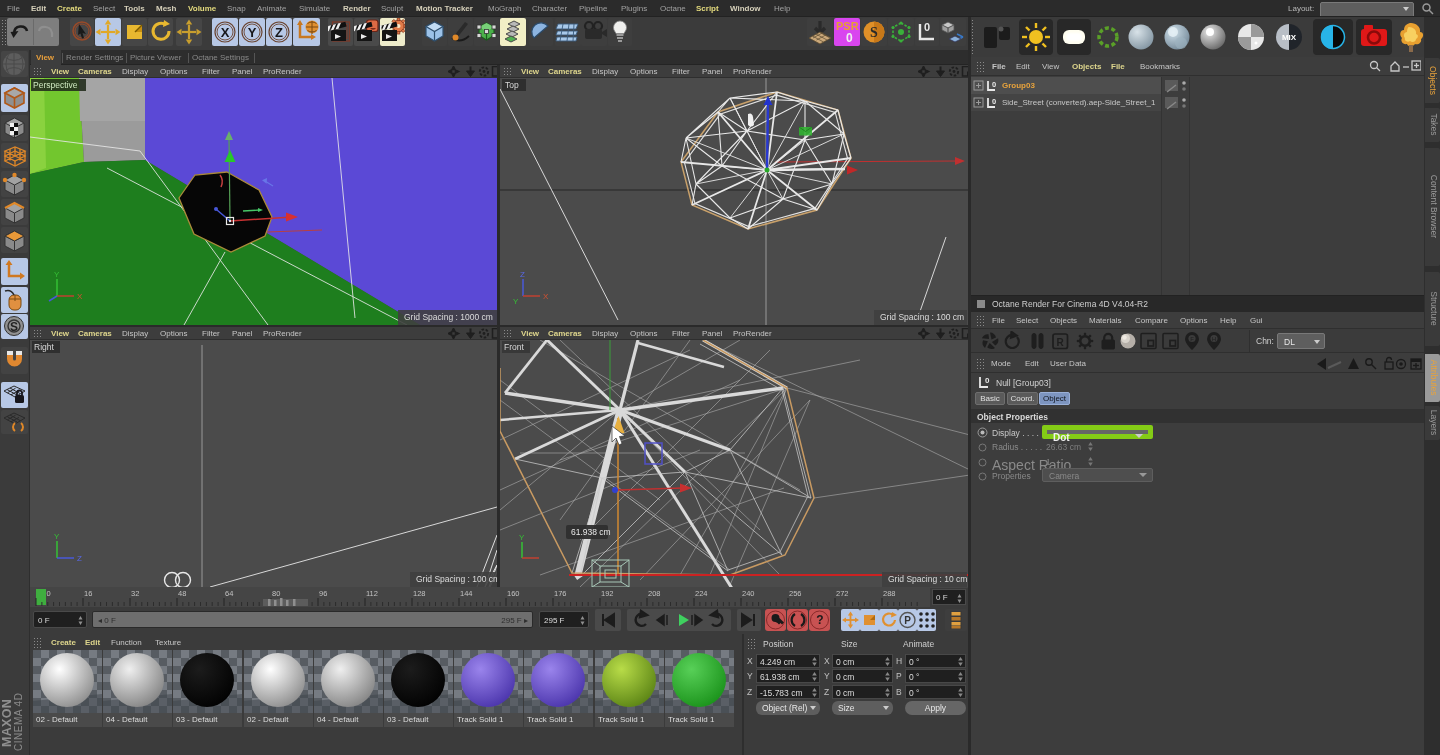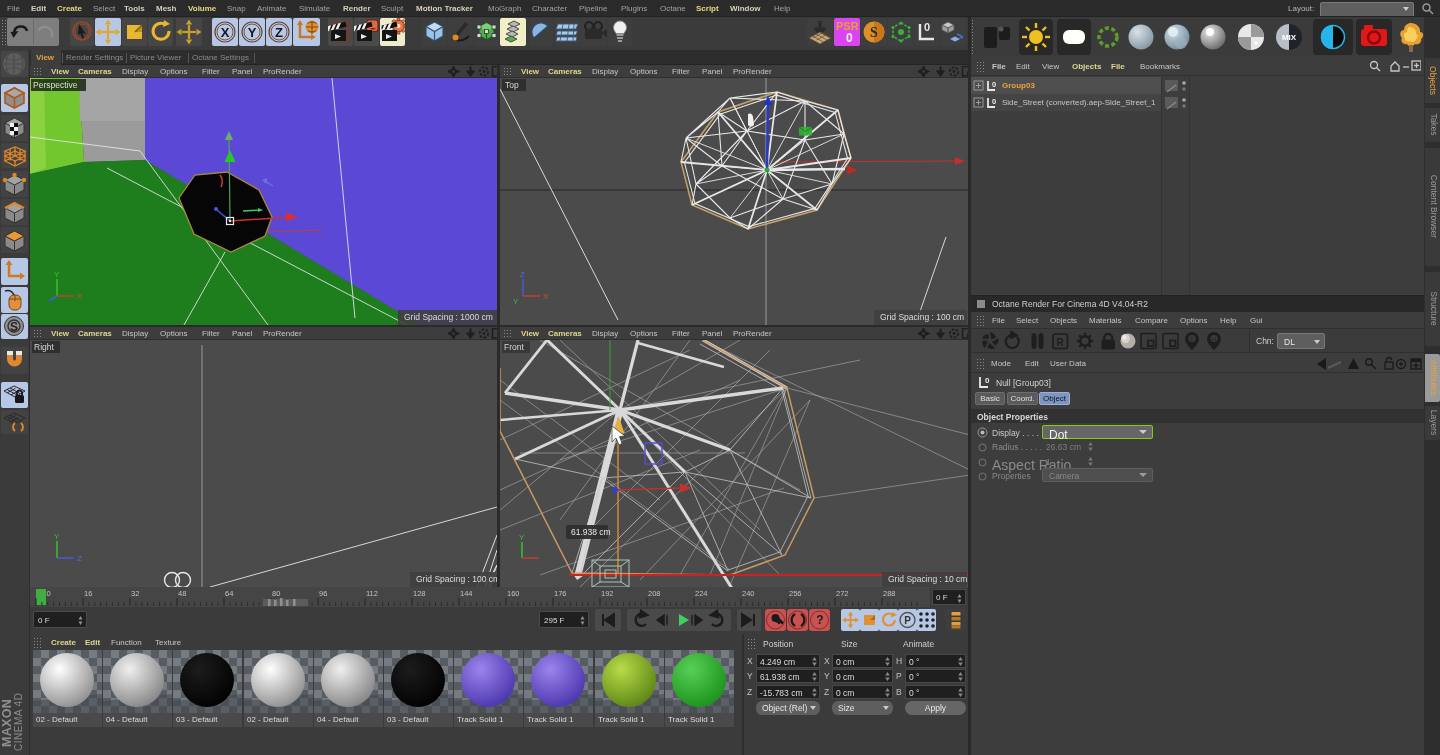"Dot" div.abs { border: 1px solid #84cc16 -> 5px solid #84cc16; font-size: 12px -> 10px; font-weight: none -> bold }
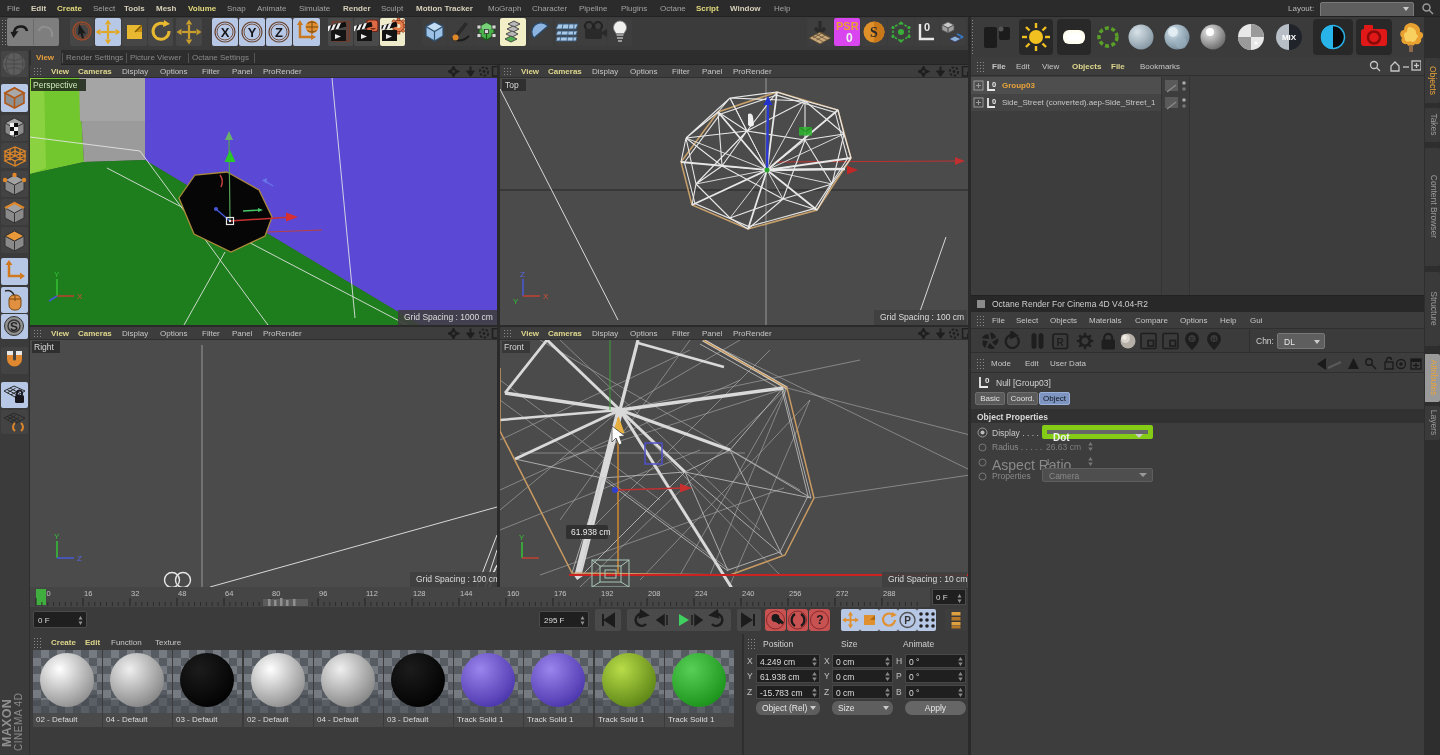"◂ 0 F" div.abs { html: none -> <div>◂ 0 F<span>295 F ▸</span></div> }
